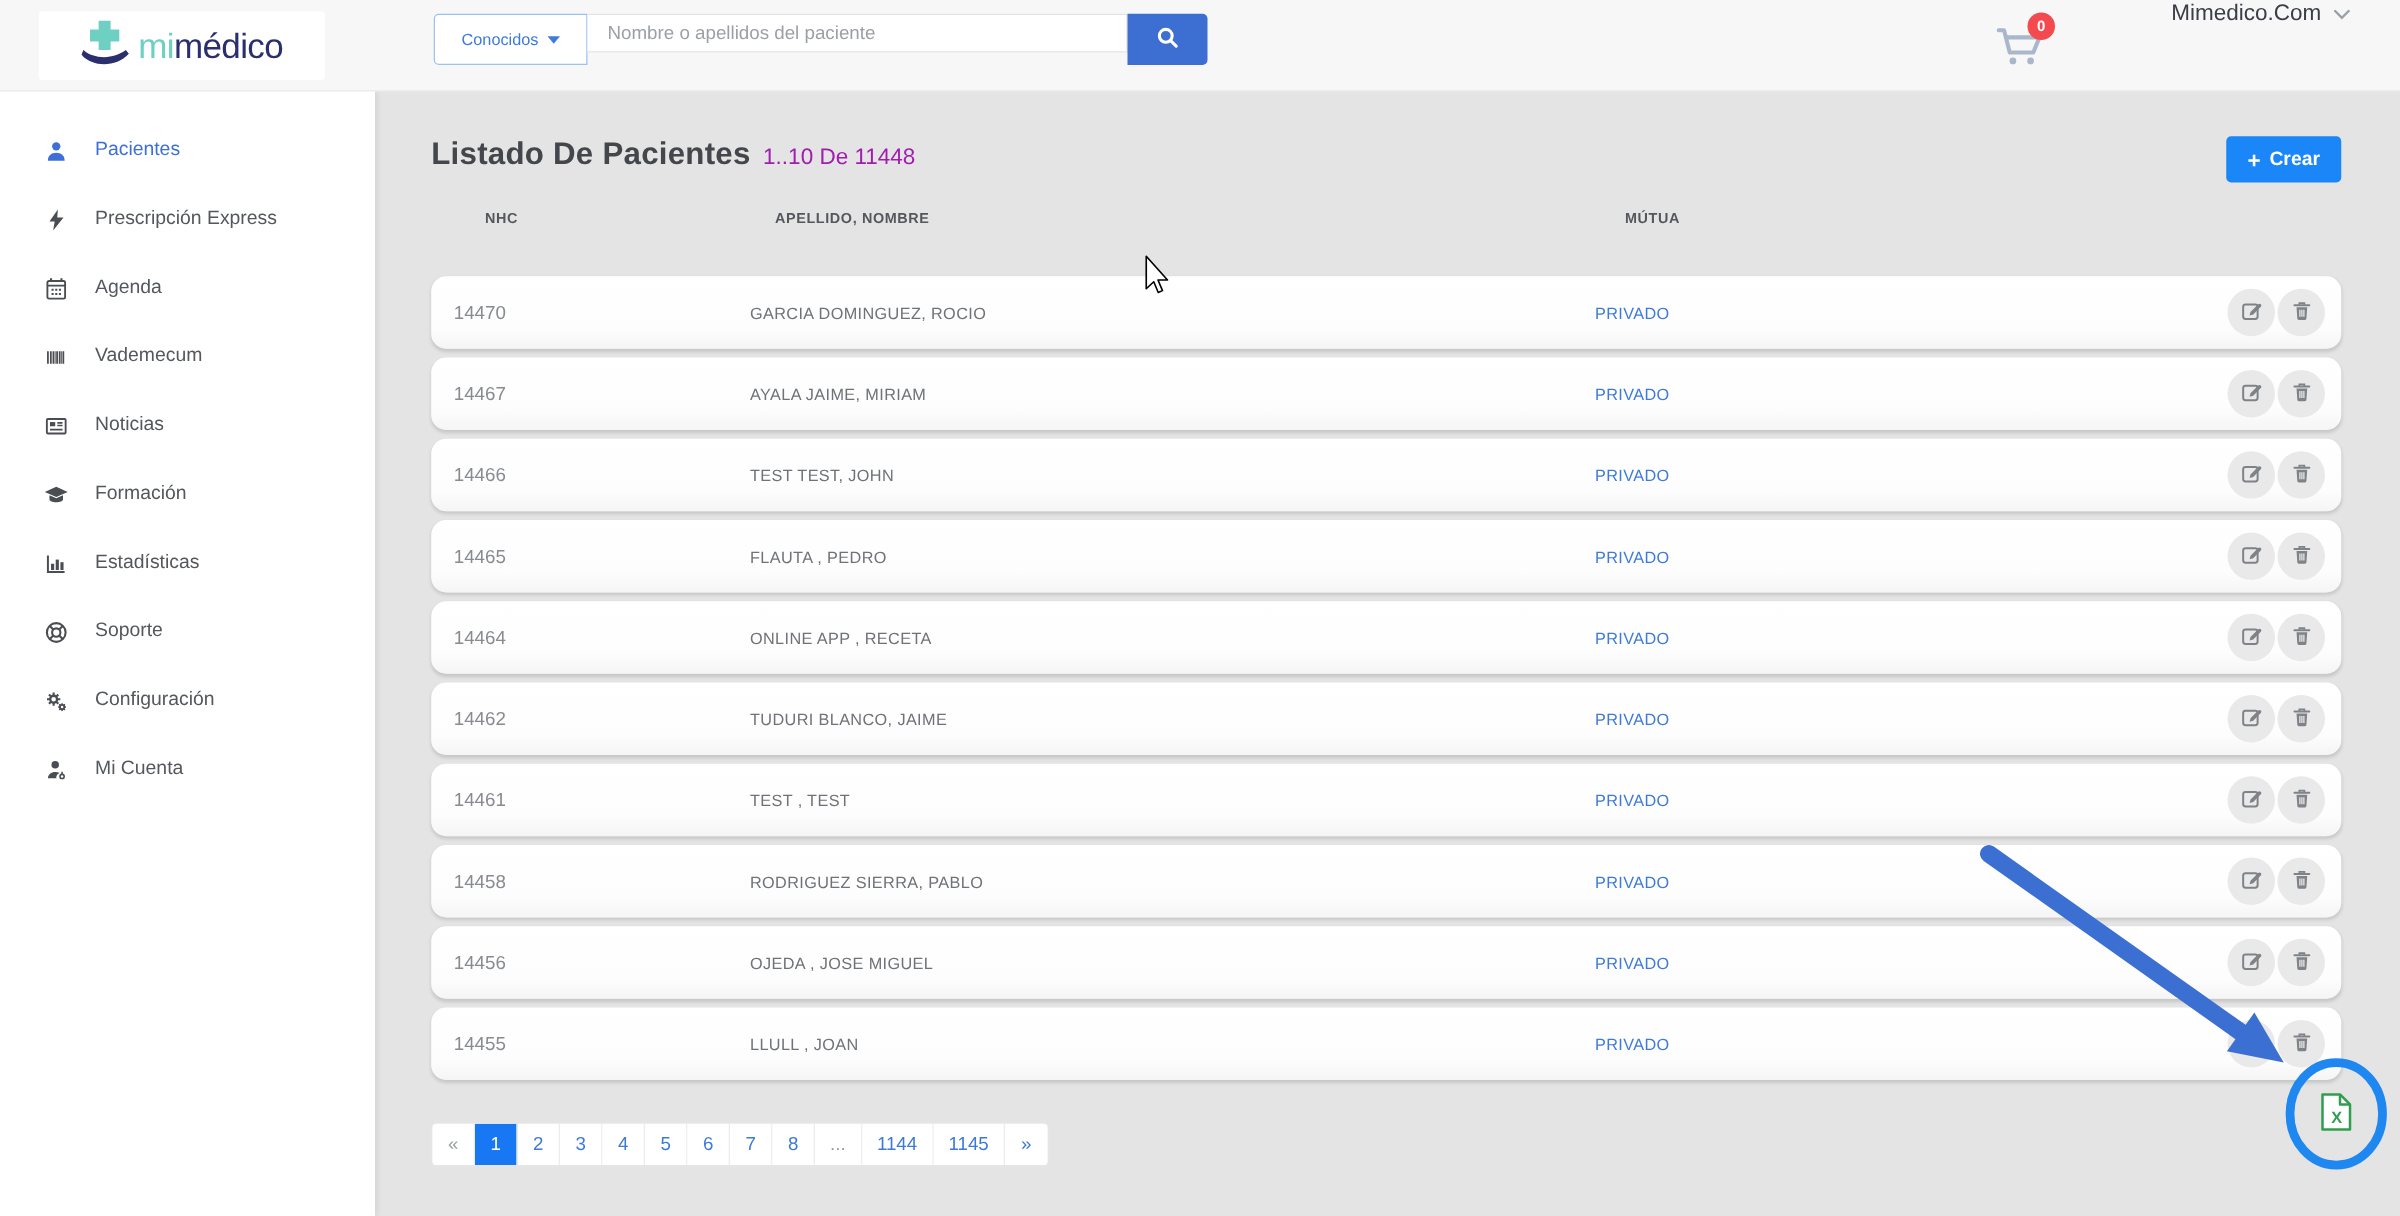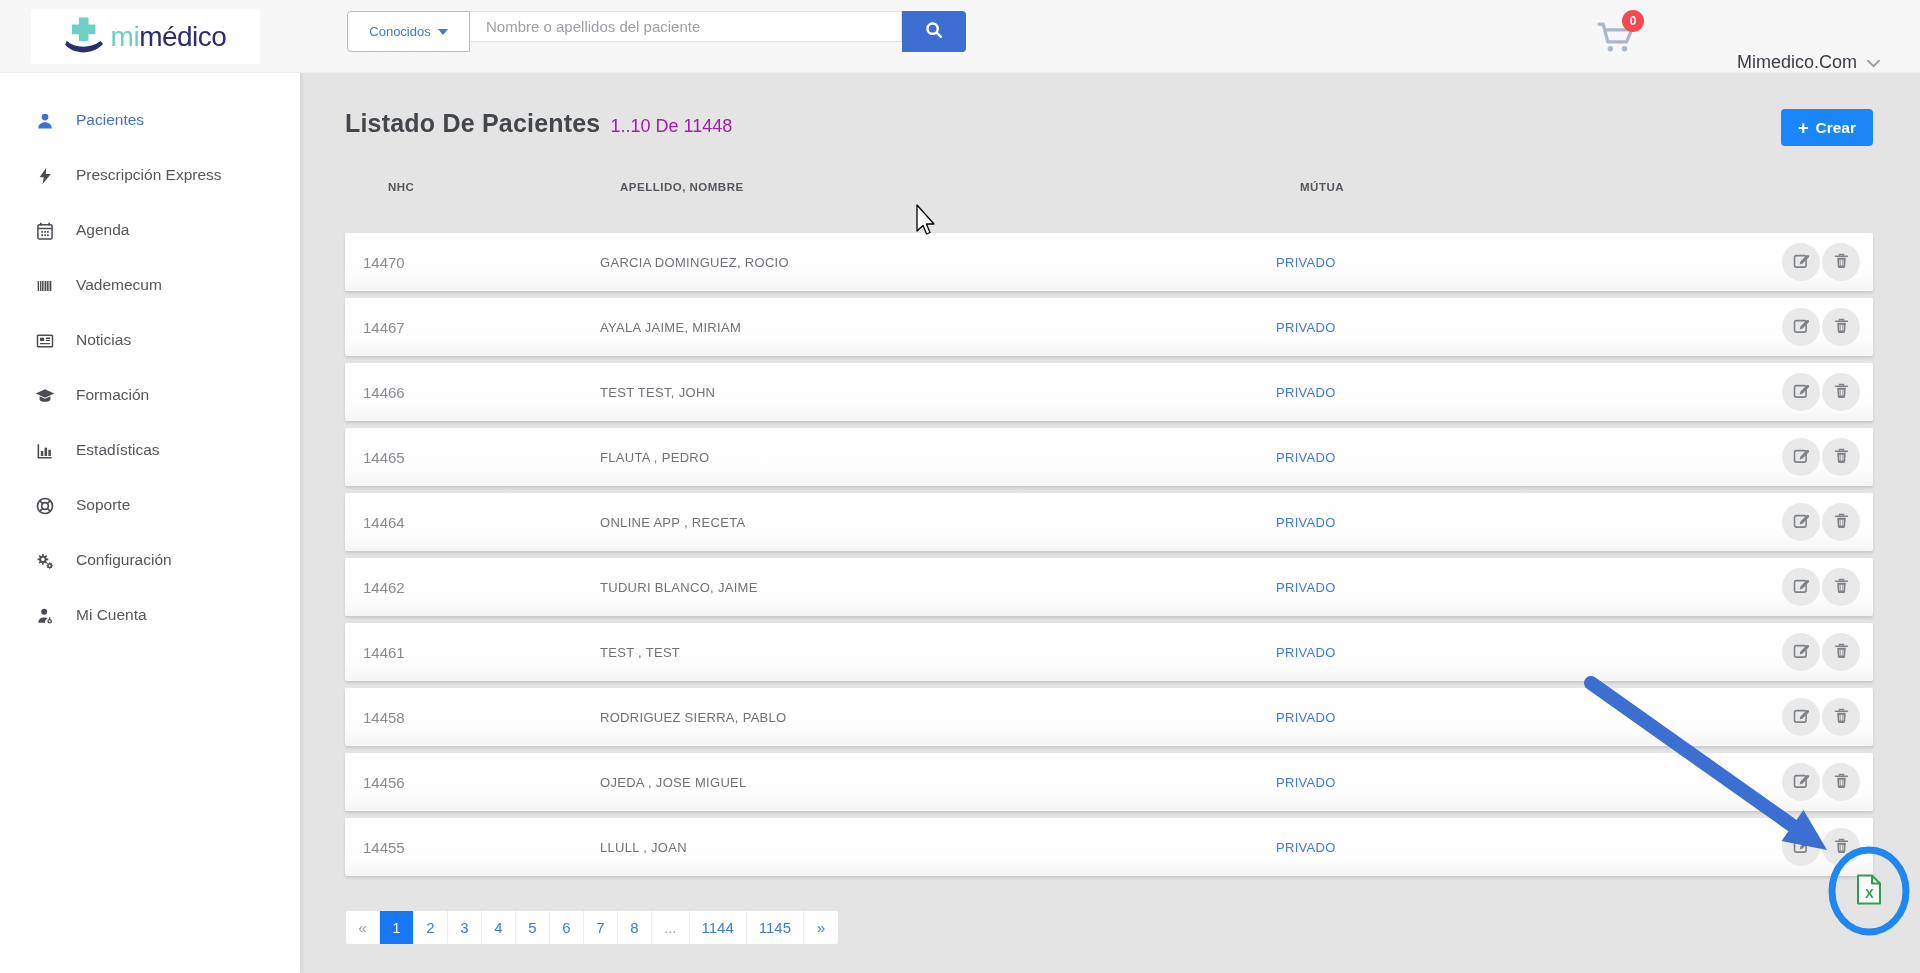"Mimedico.Com" .account { align-items: flex-end -> flex-start }
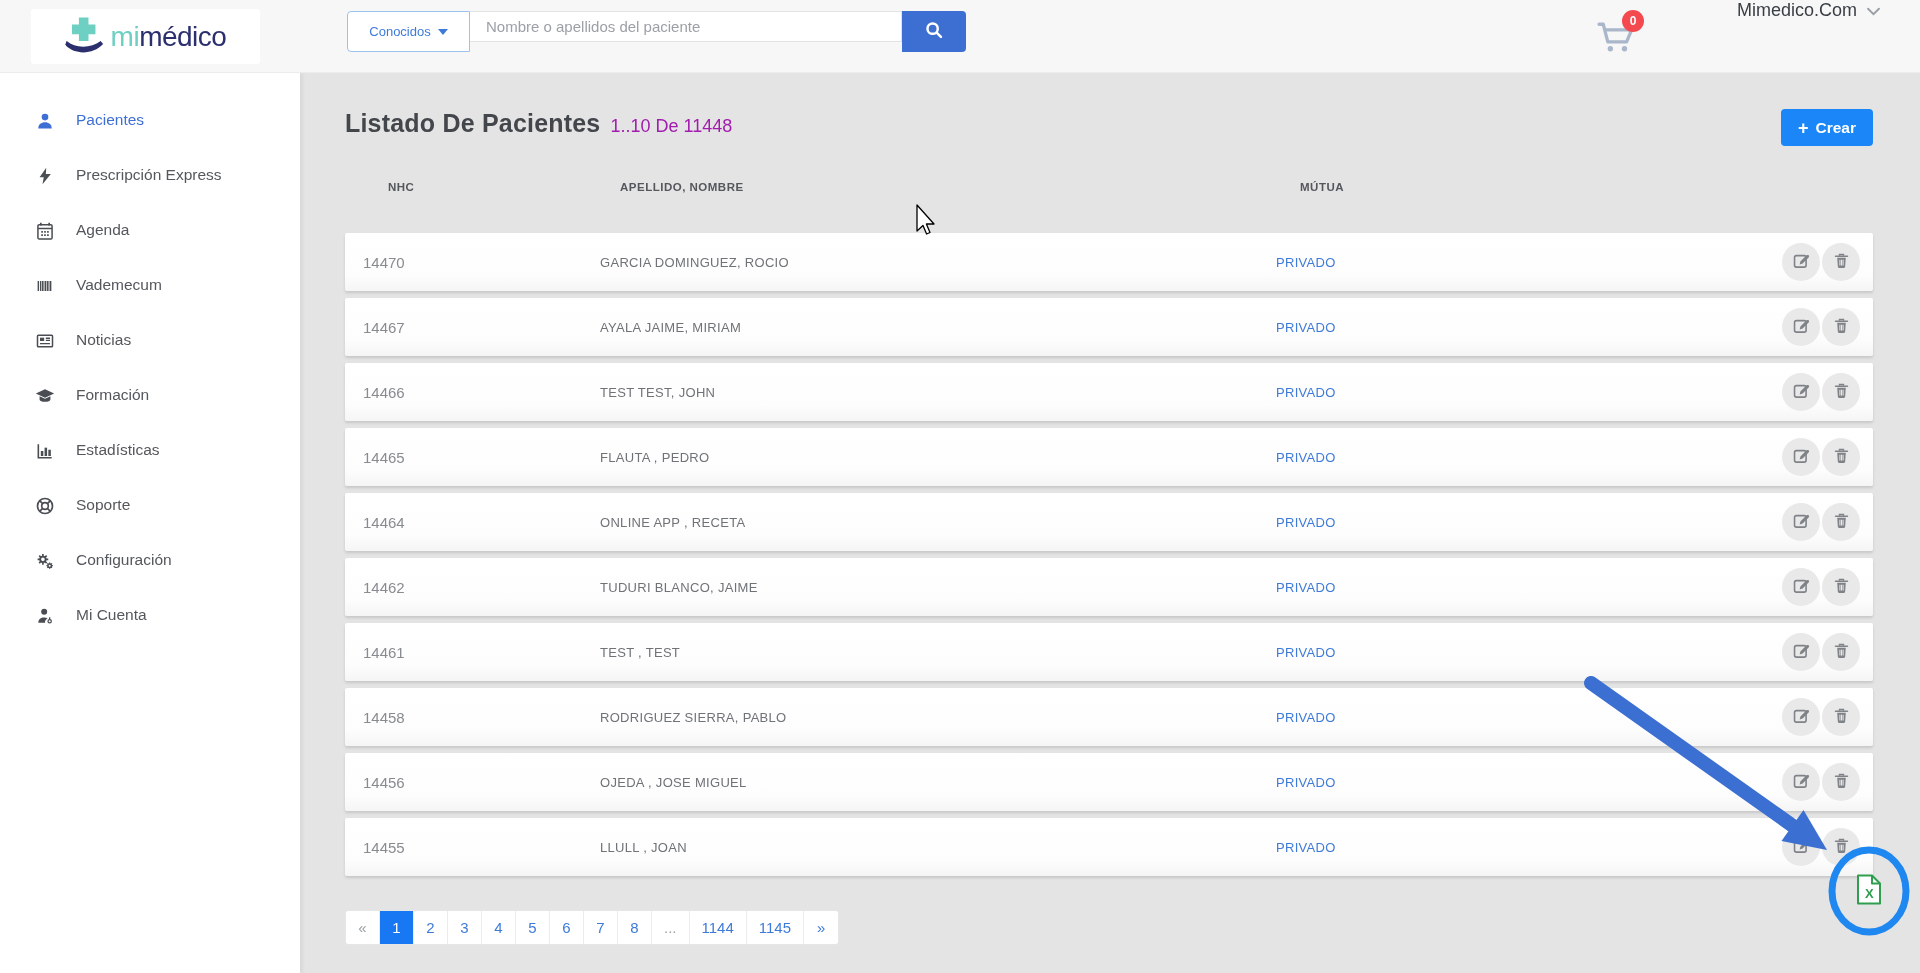"NHC" .thead { margin-top: 40px -> 28px }
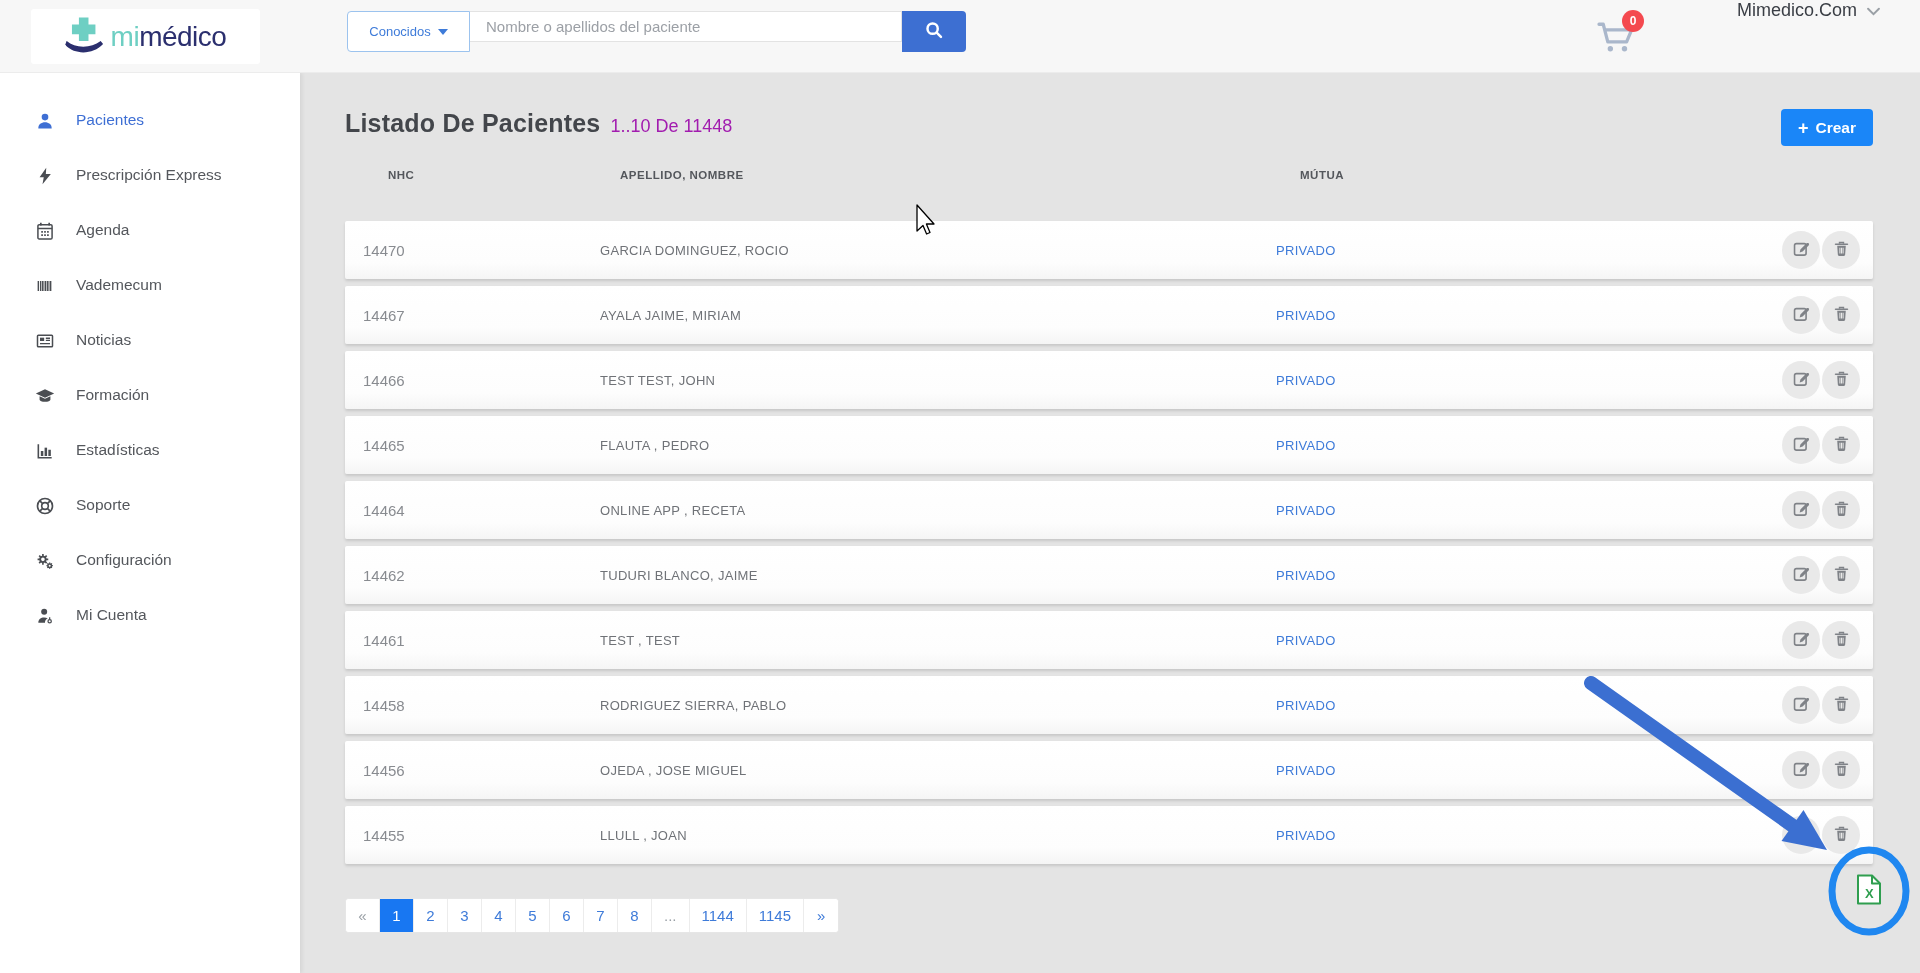"14470" .prow { border-radius: 2px -> 12px }
